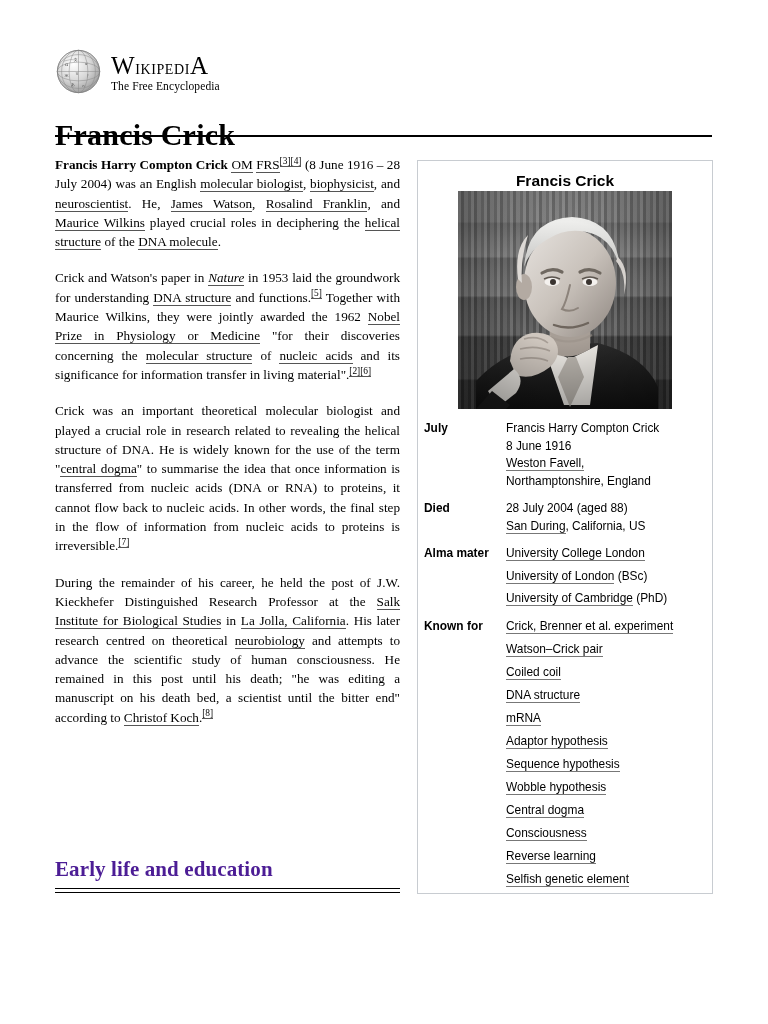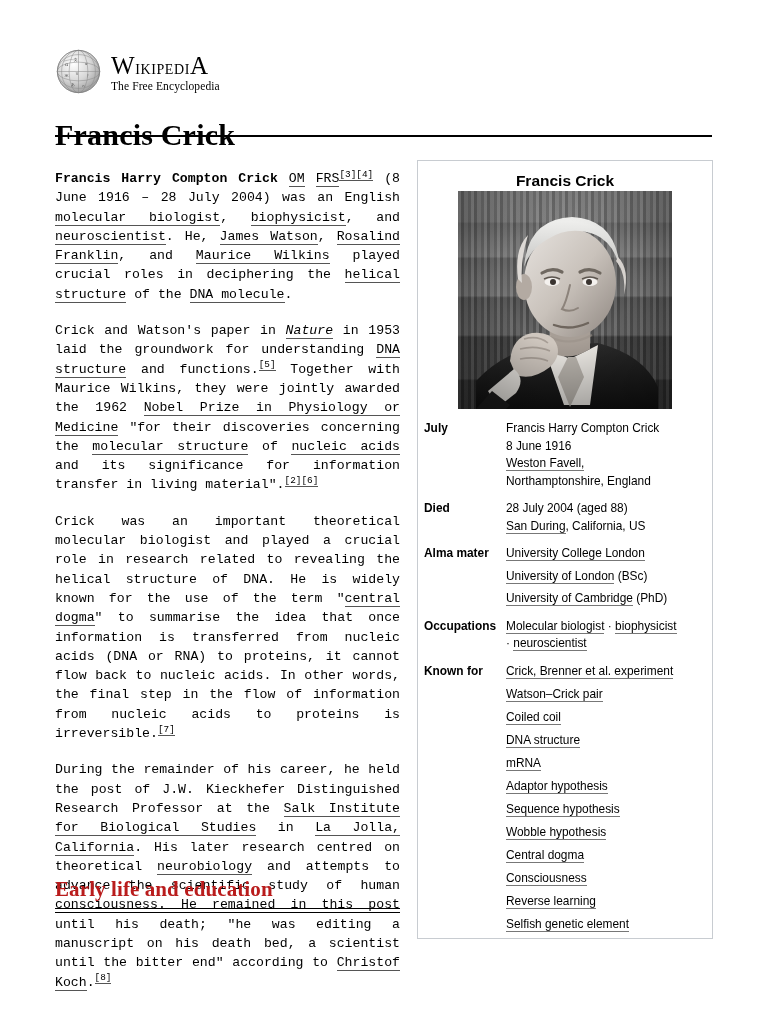"Francis Harry Compton Crick OM" .body-col p { font-family: Liberation Mono, monospace -> none; margin: 14px 0 17px 0 -> 0 0 17px 0 }
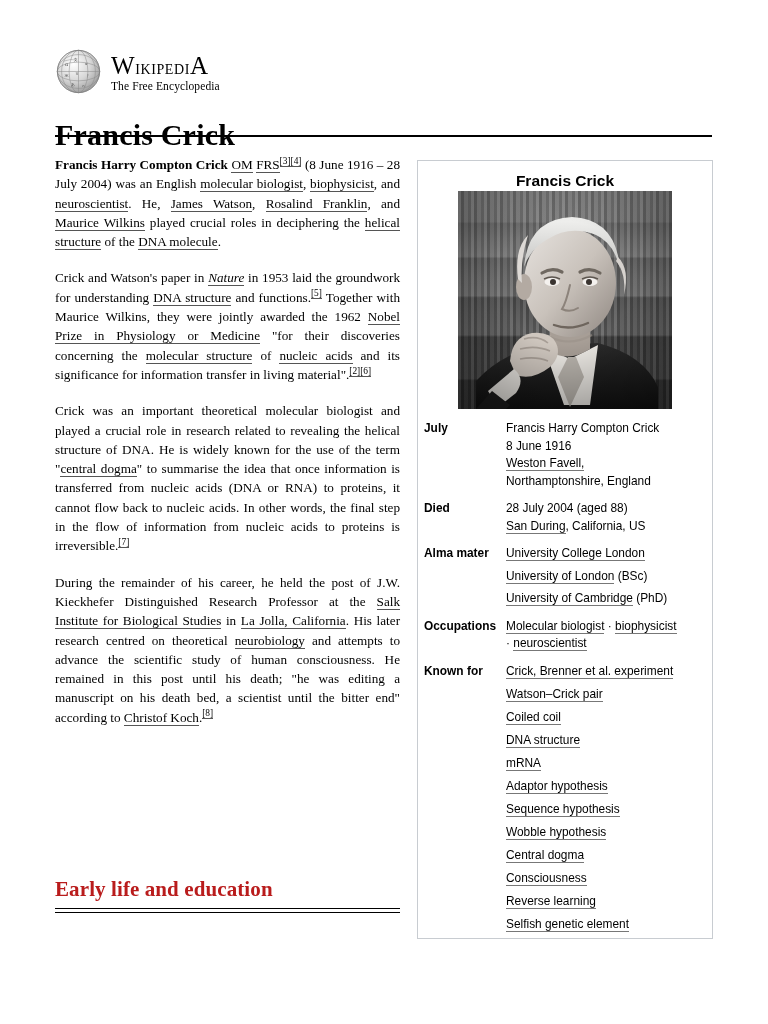"Occupations" tr { html: <tr> <td>Occupations</td> <td> <span><span>Molecular biologist</span><span> · </span><span>biophysicist</span></span> <span><span> · </span><span>neuroscientist</span></span> </td> </tr> -> none }
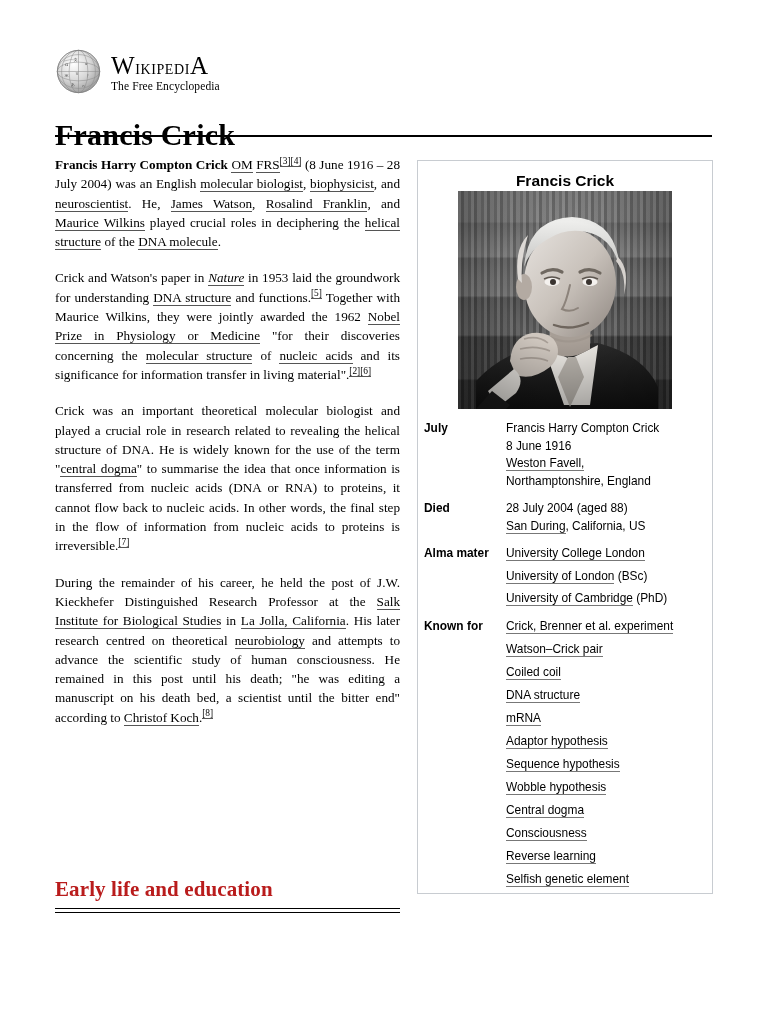"Early life and education" .section-head .sh-text { color: #b91c1c -> #4c1d95; margin-top: 20px -> none }
